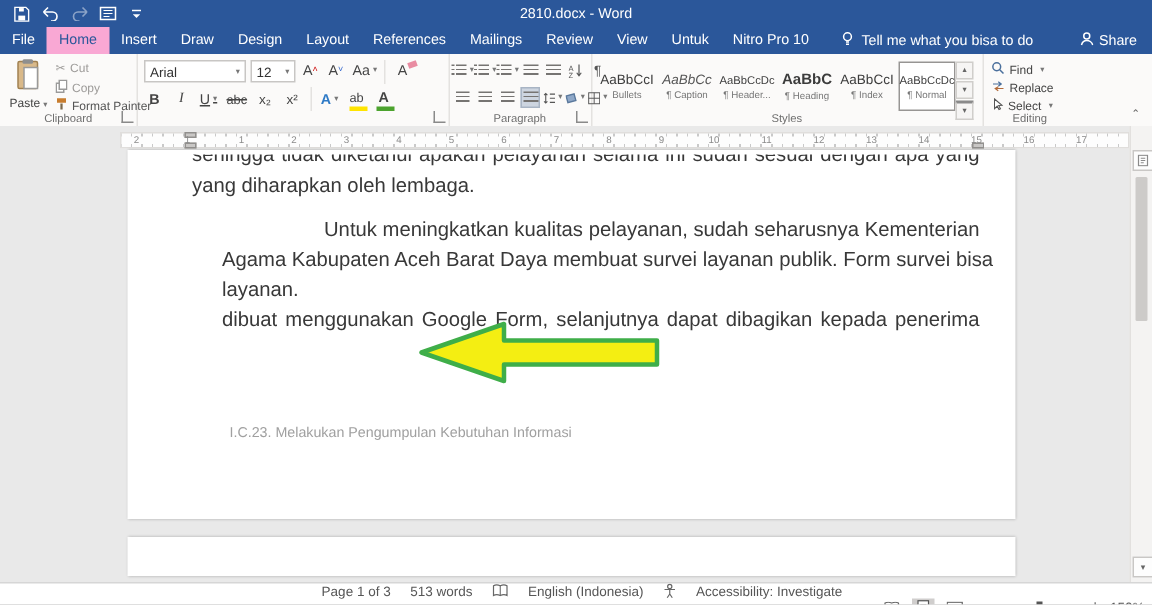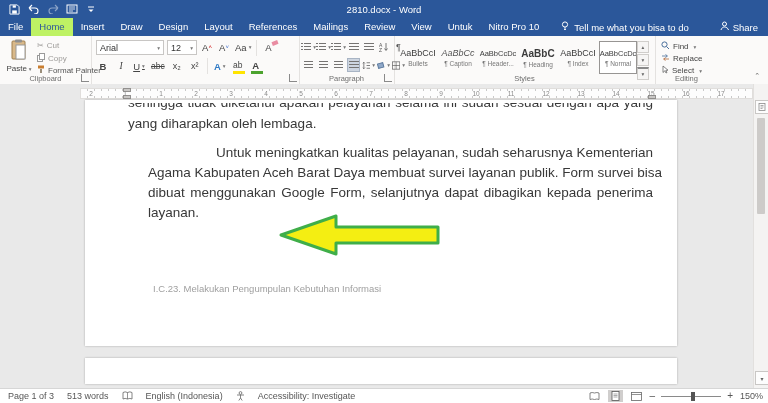"Home" .tab.active { background: #bef264 -> #f9a8d4 }
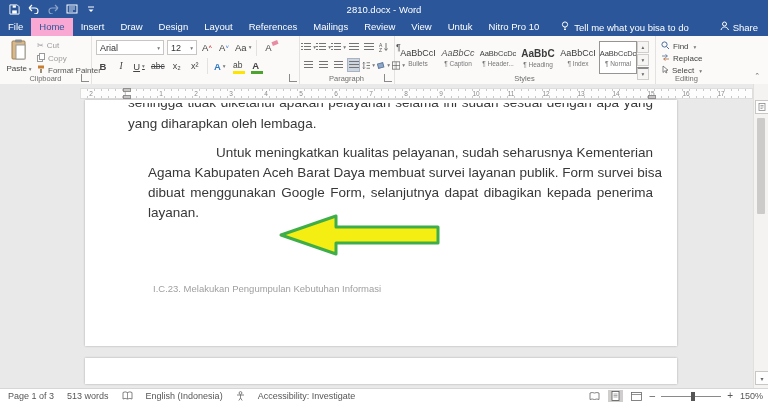"dibuat menggunakan Google Form," div.pl { order: before "layanan." -> after "layanan." }
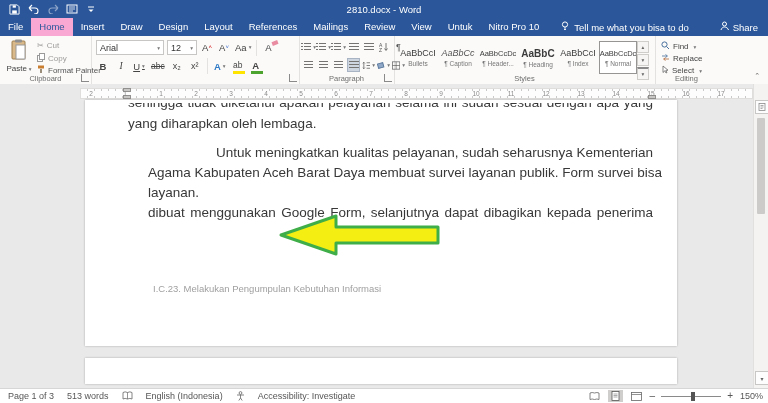"Page 1 of 3" .statusbar { flex-direction: none -> column }
